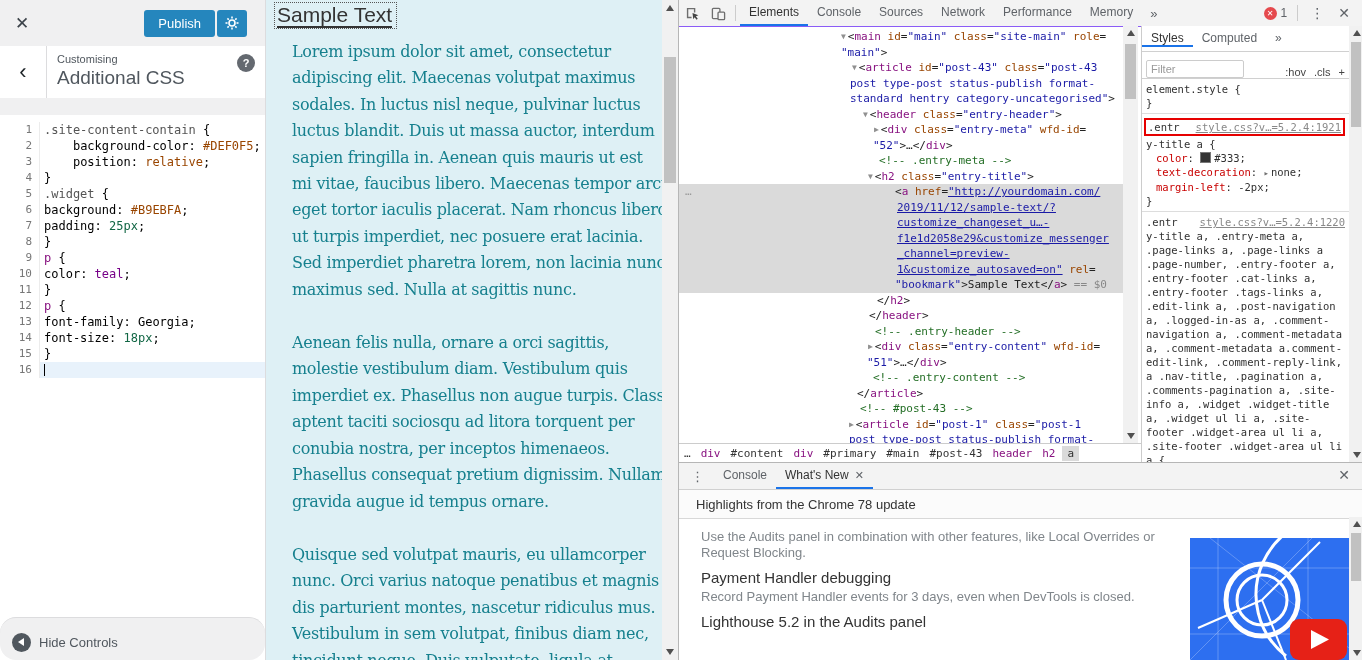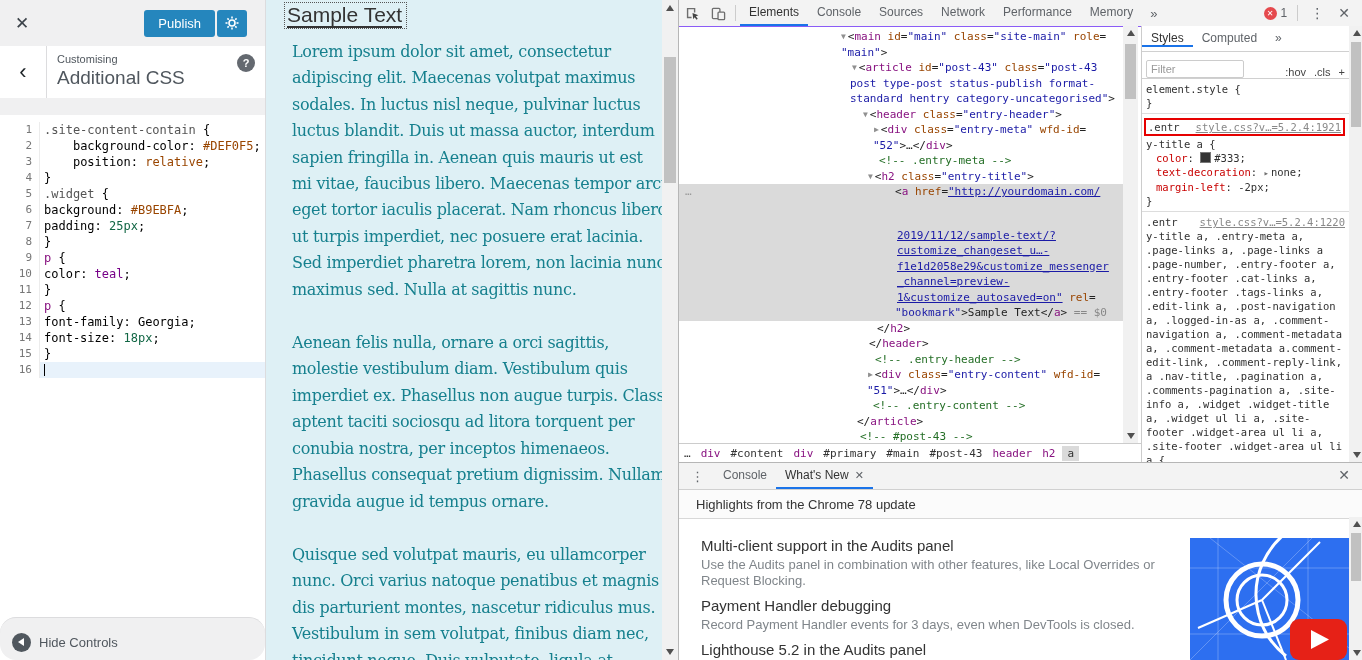"Sample Text" #pv-title { left: 19px -> 9px }
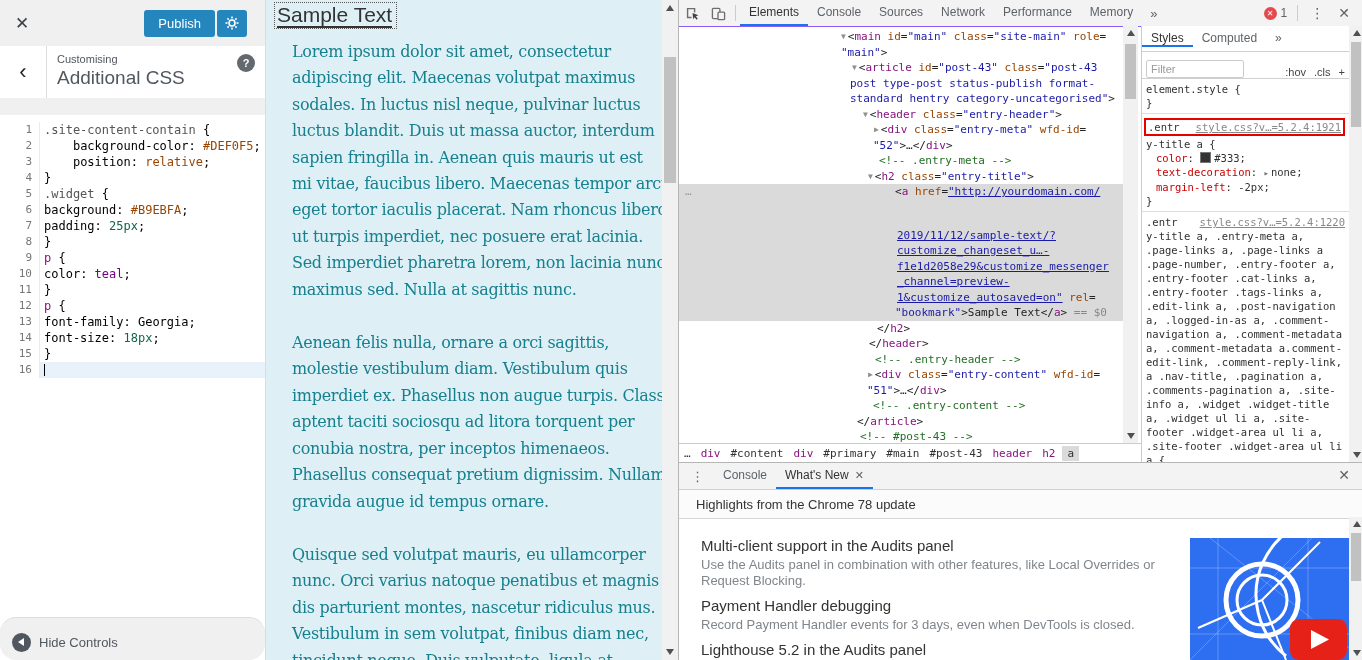"2019/11/12/sample-text/?" div.dom-line { margin-top: 28px -> none }
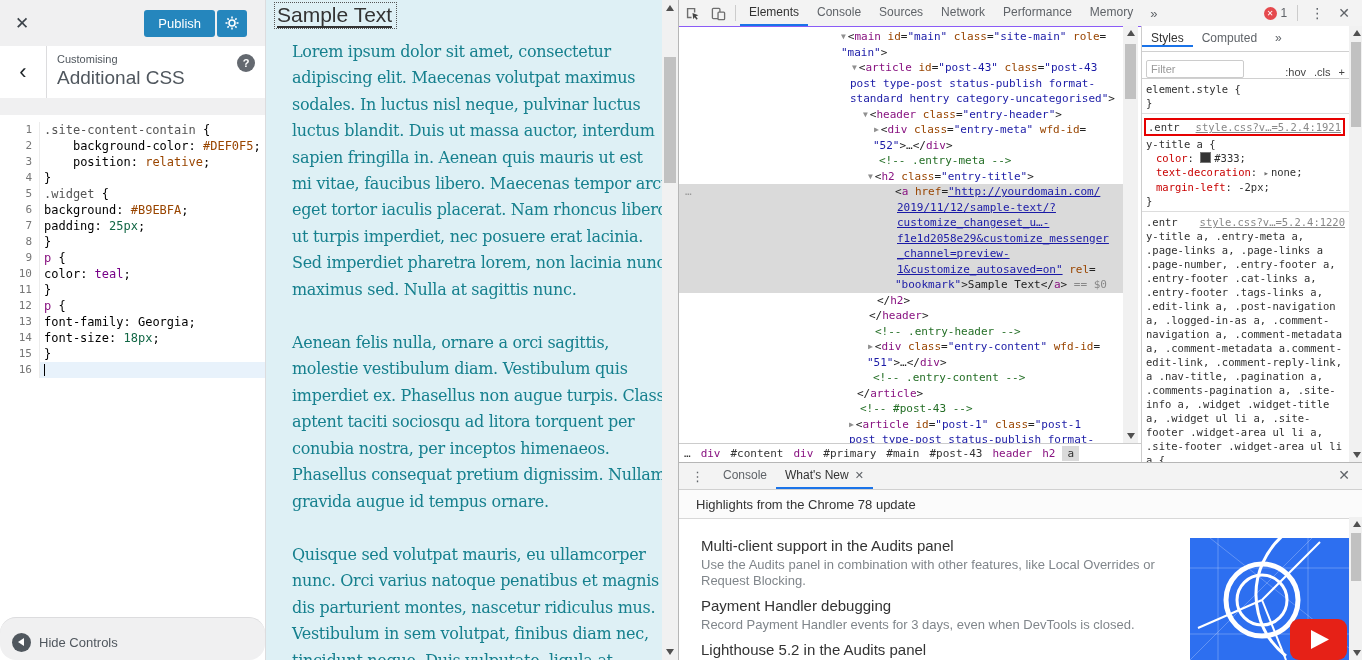"Multi-client support in the Audits" div.wn-title { html: <div>Multi-client support in the Audits panel</div> -> none }
